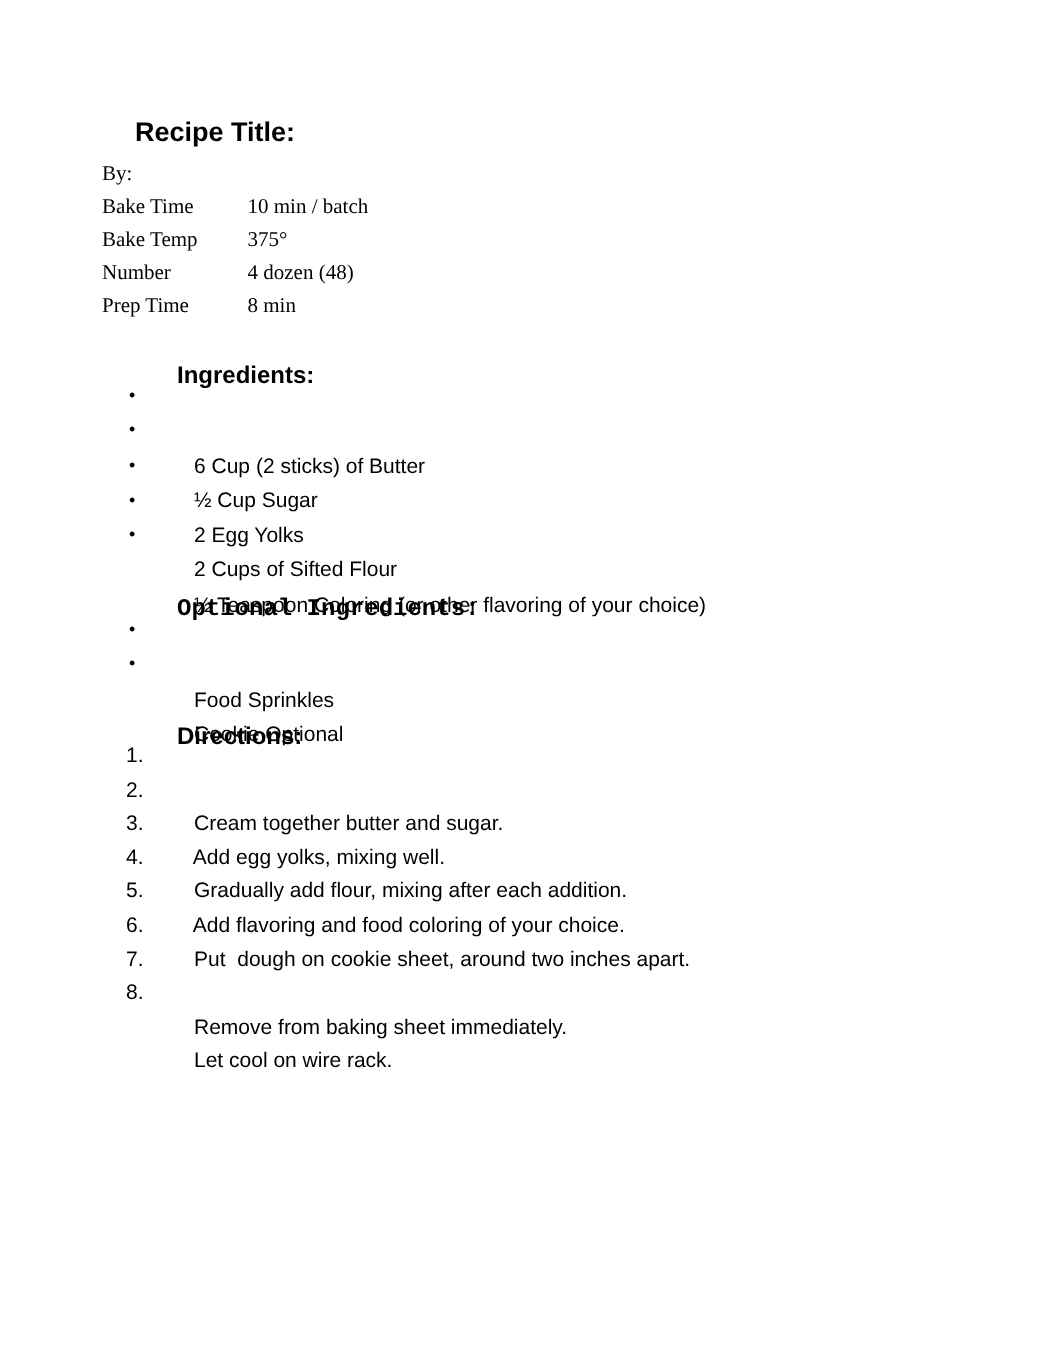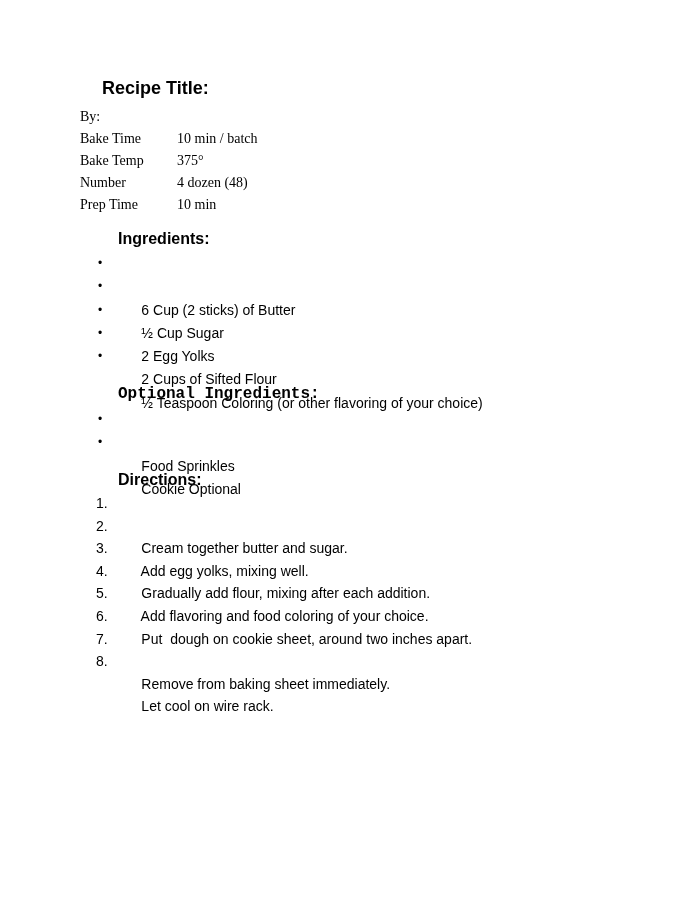"Recipe Title:" .page { left: 12px -> 0 }
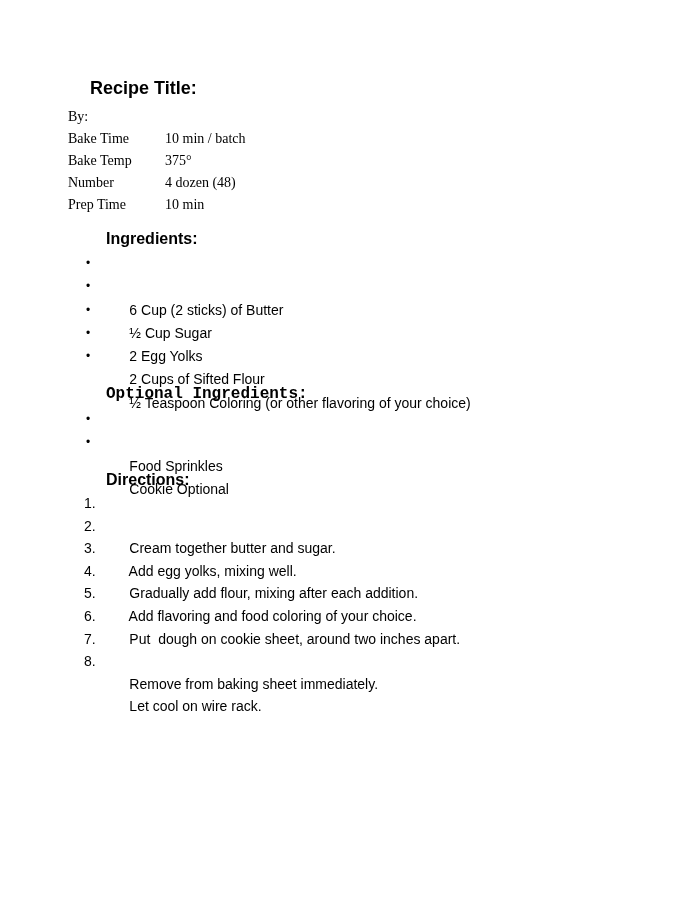"10 min" span { text: 10 -> 8 }
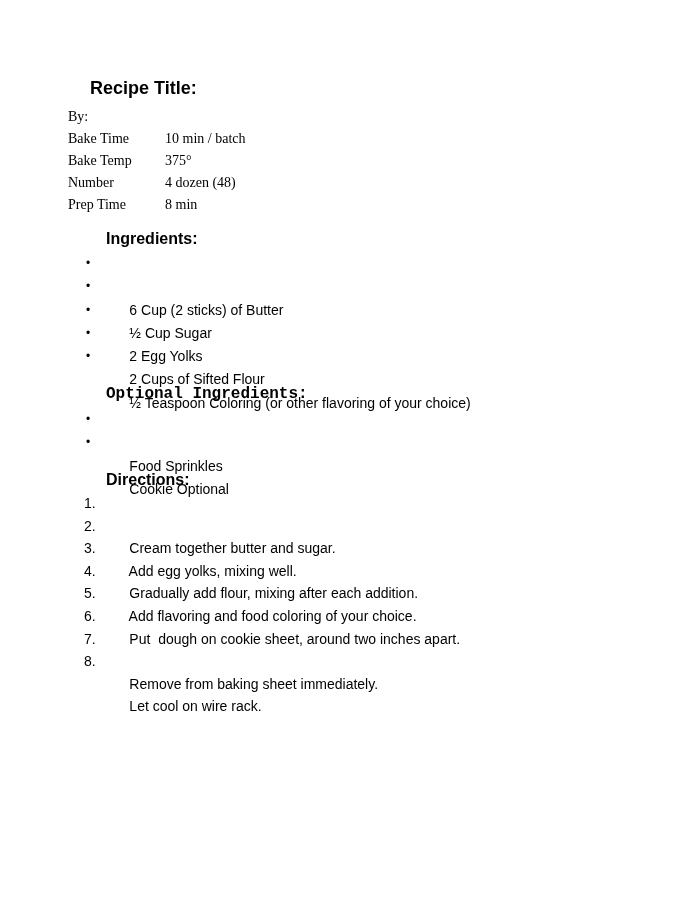"Ingredients:" .section-heading { margin: 0 -> 12px }
